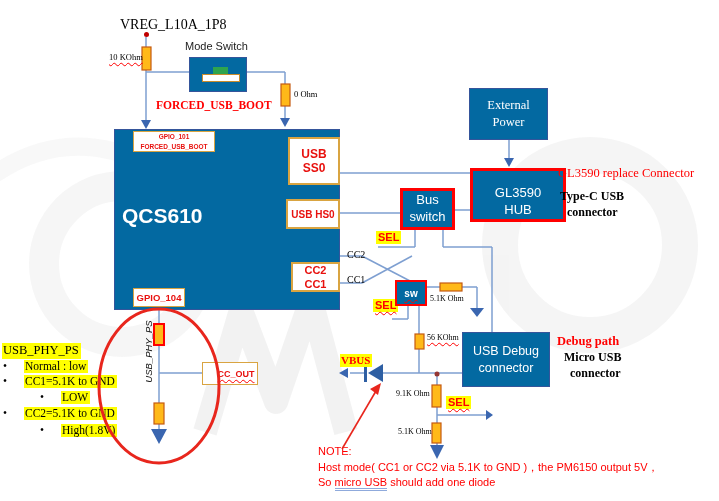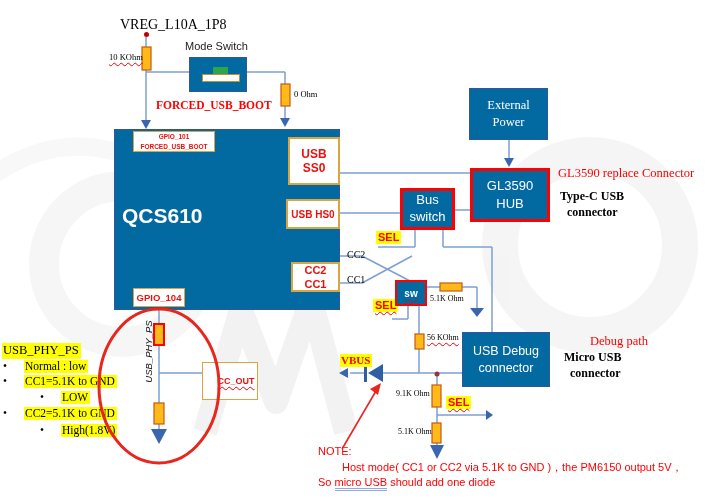"GL3590" div.bluebox { align-items: none -> flex-end; width: 80px -> 96px }
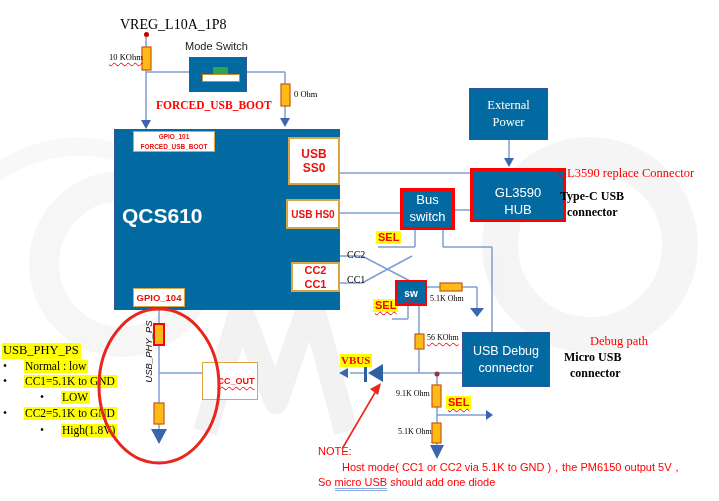"Debug path" div.lbl { font-weight: normal -> bold; left: 590px -> 557px }
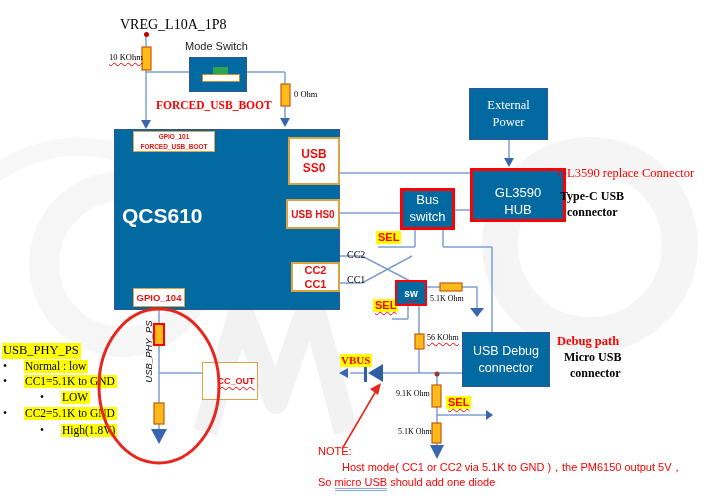"CC_OUT" div.whitebox { height: 38px -> 23px }
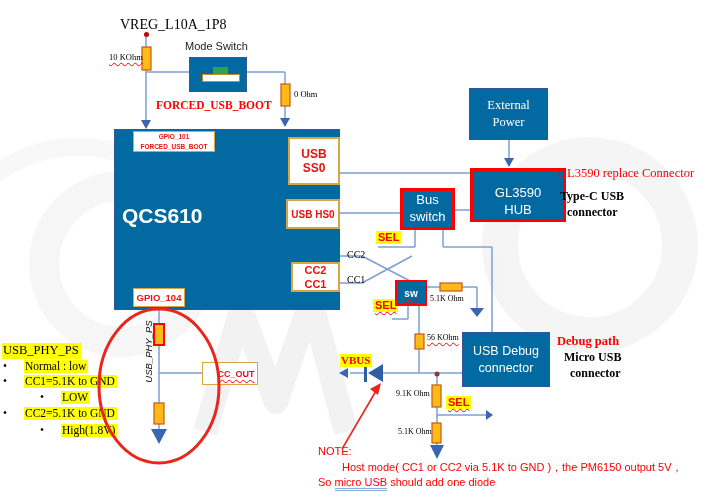"Host mode( CC1 or CC2" div.note-line { margin-left: 24px -> none }
